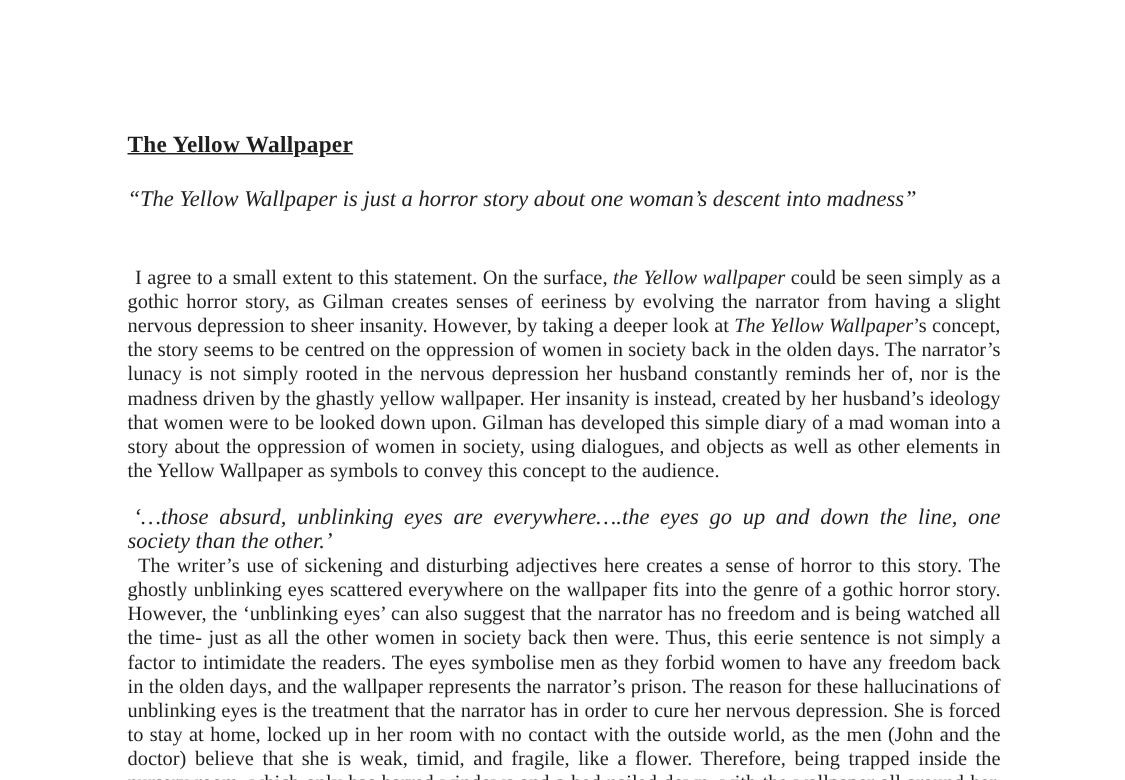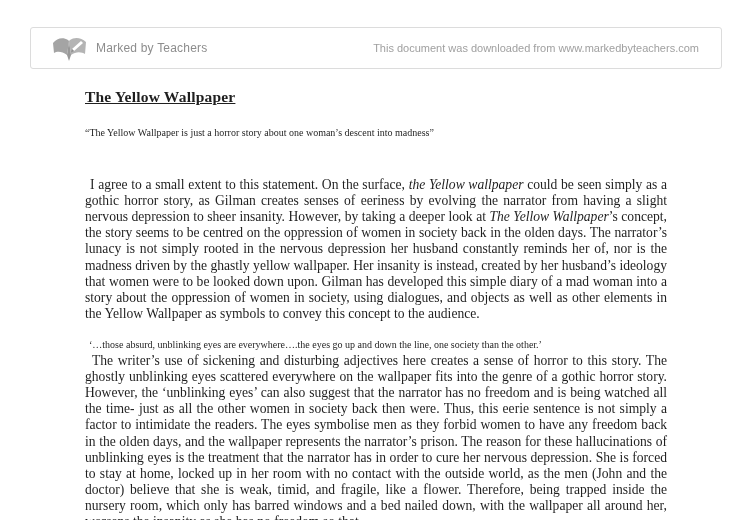"Marked by Teachers" div.banner { html: <div> <span> <svg> <path></path> <path></path> <path></path> <path></path> <path></path> </svg> </span> <span>Marked by Teachers</span> <span>This document was downloaded from www.markedbyteachers.com</span> </div> -> none }
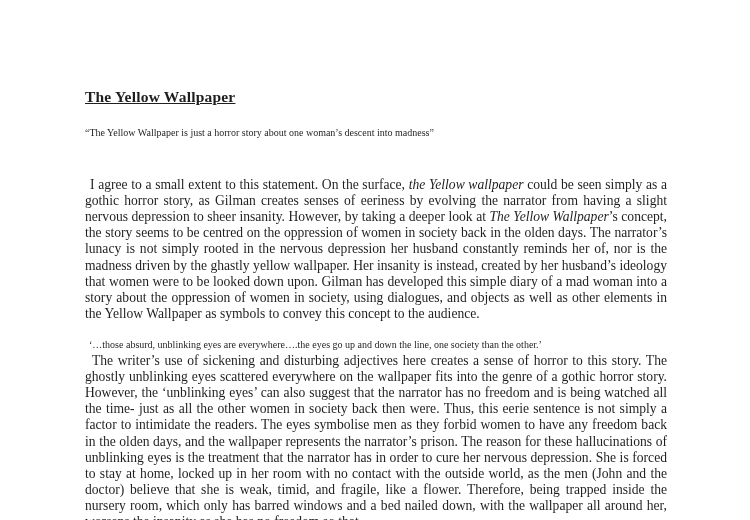"“The Yellow Wallpaper is just" .quote { font-size: 10px -> 15px; font-style: none -> italic }
